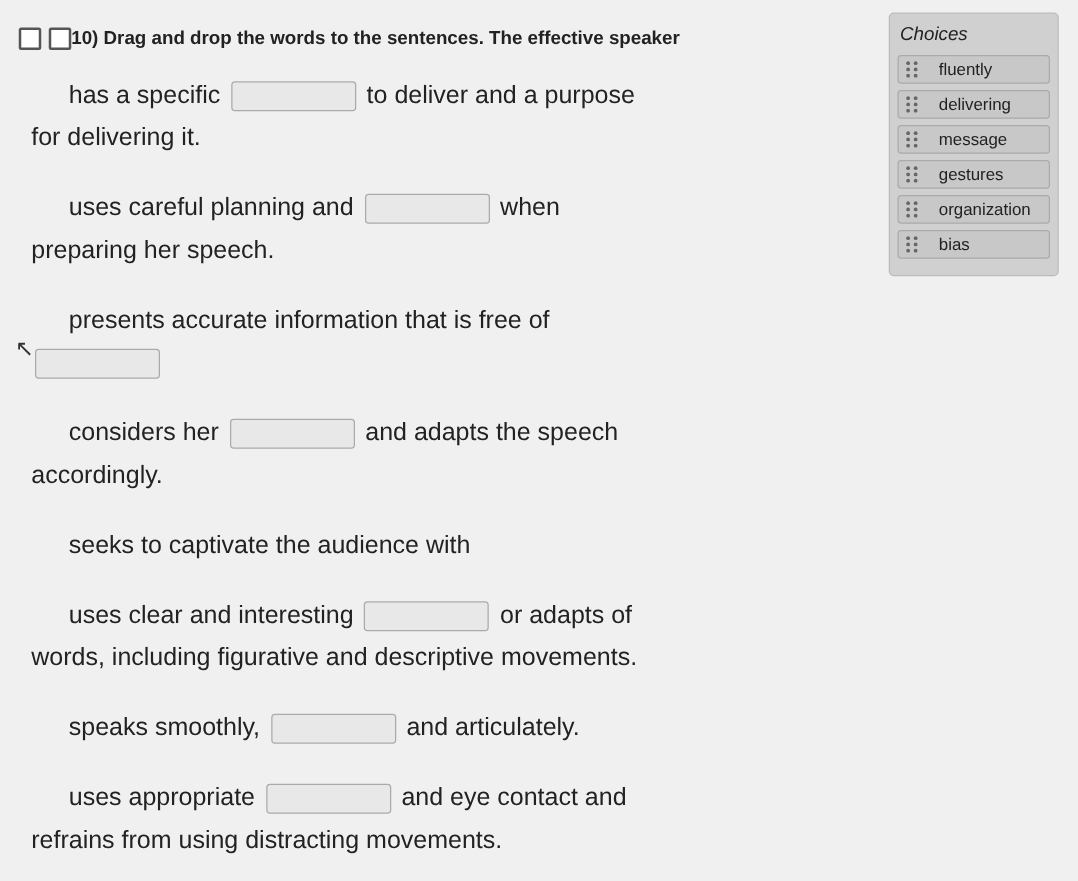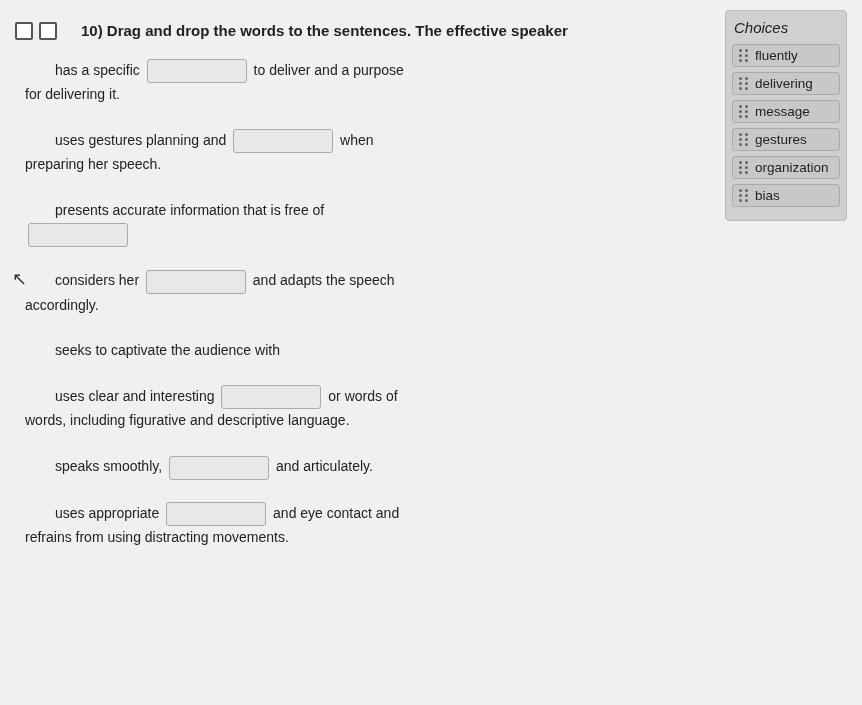"10) Drag and drop the" .question-header { gap: 24px -> 0 }
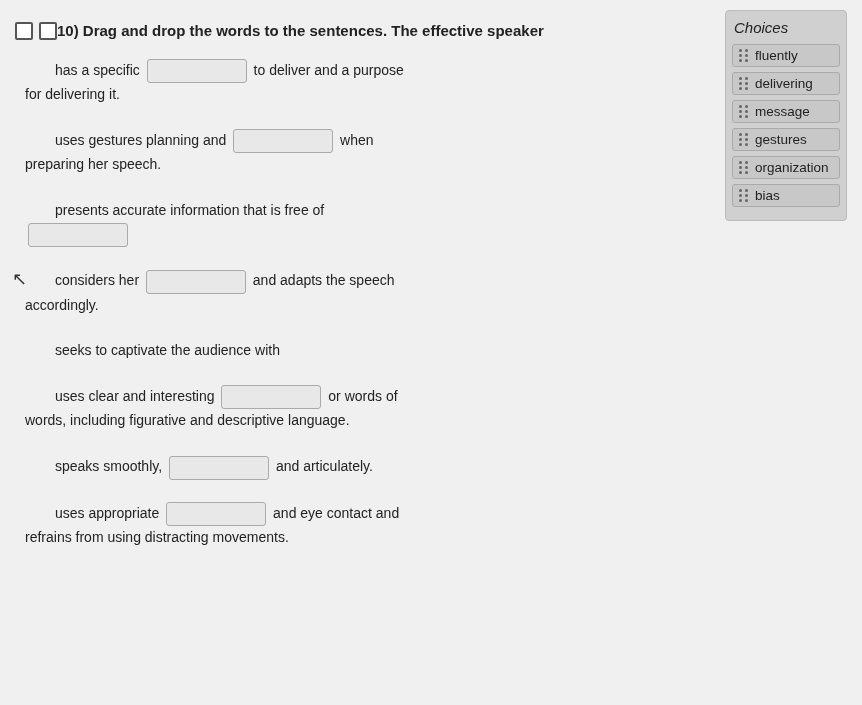"Choices" .choices-panel { width: 122px -> 136px }
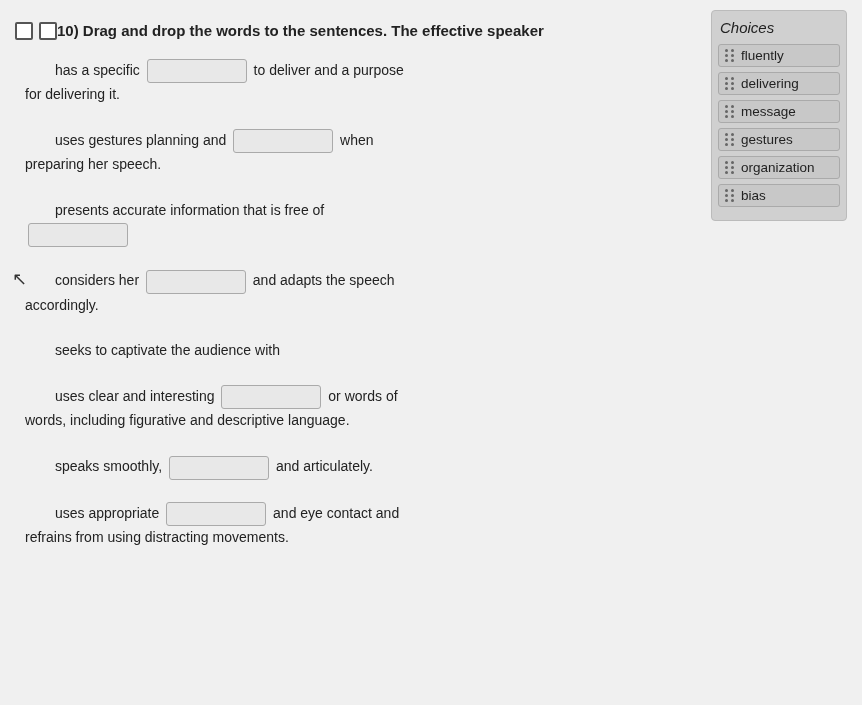"fluently" .choice-item { gap: 6px -> 16px }
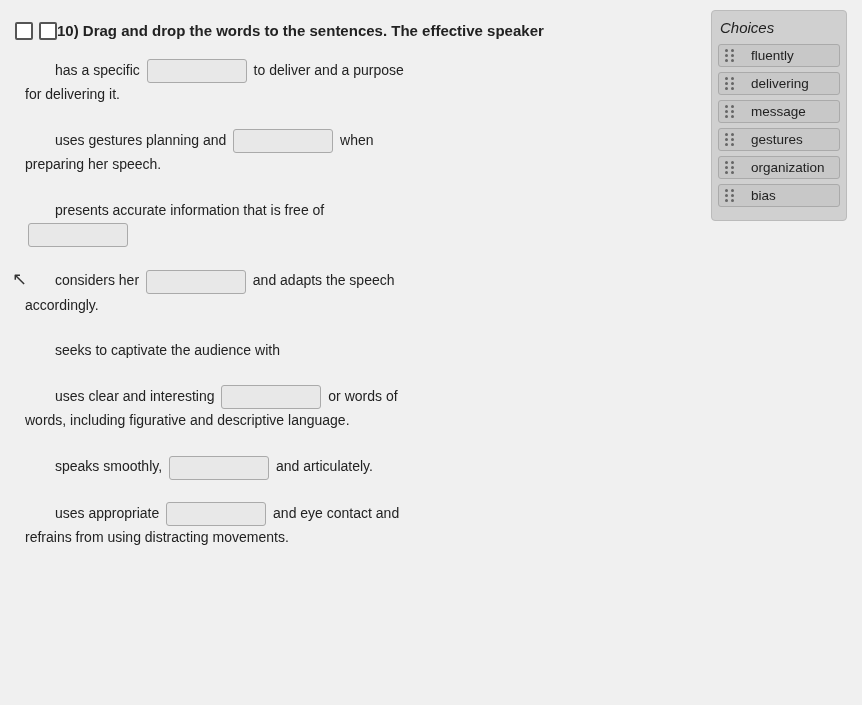"has a specific to deliver" .sentence-line { font-size: 14px -> 20px }
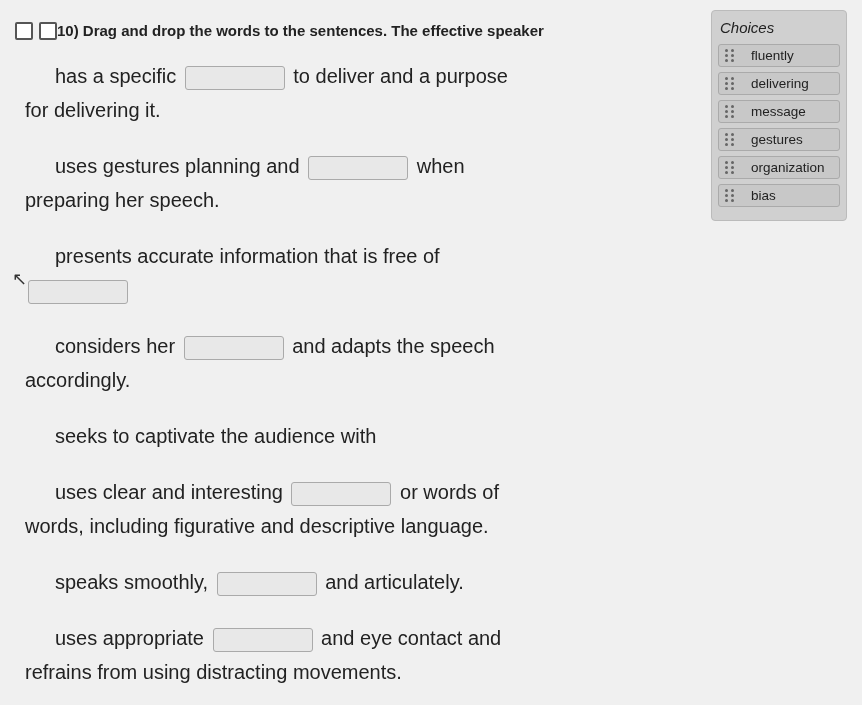"uses gestures planning and" span { text: gestures -> careful }
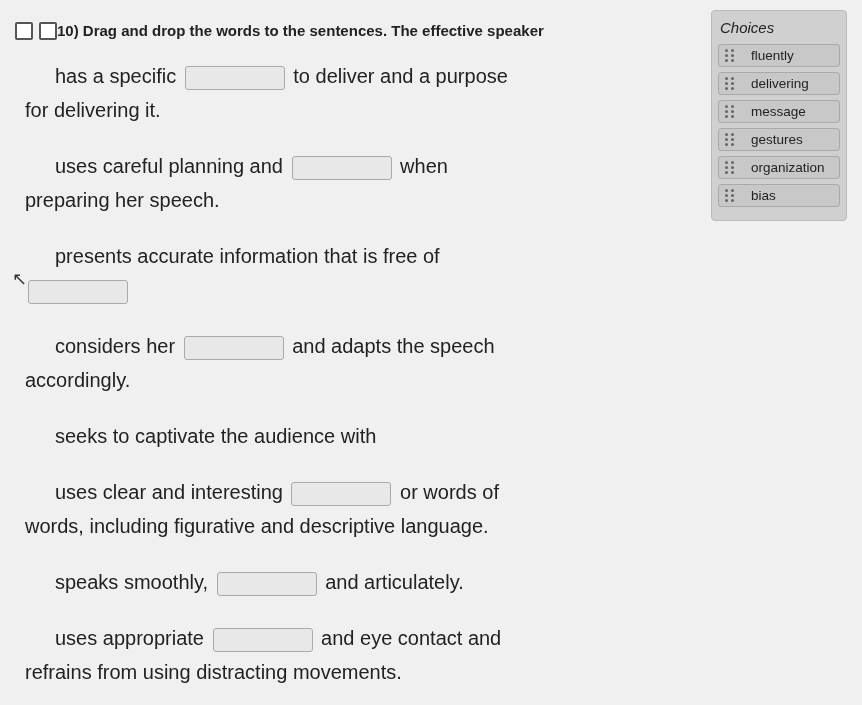"or words of" span { text: words -> adapts }
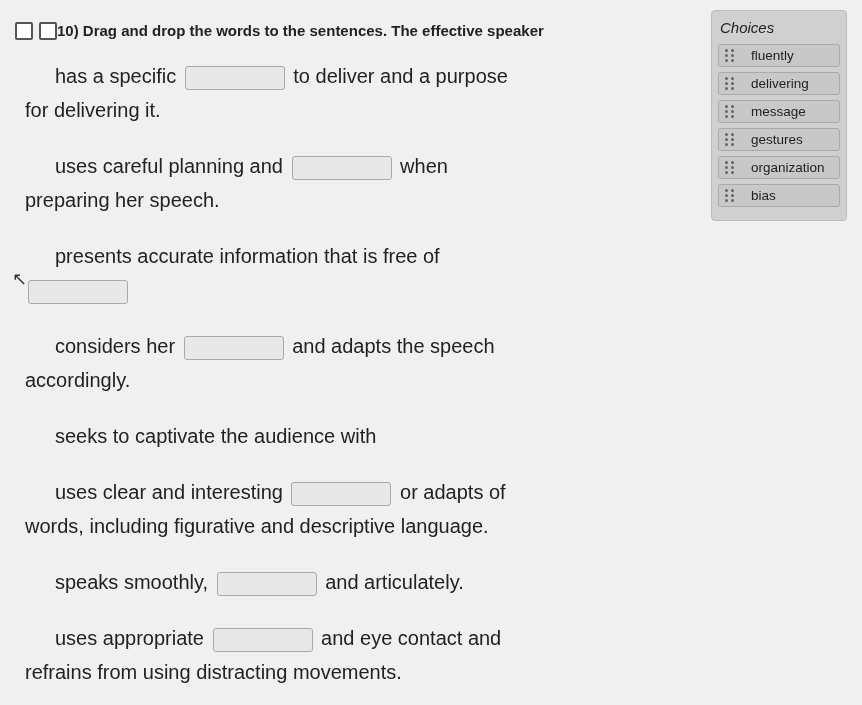"words, including figurative and" div.sentence-line { text: language -> movements }
